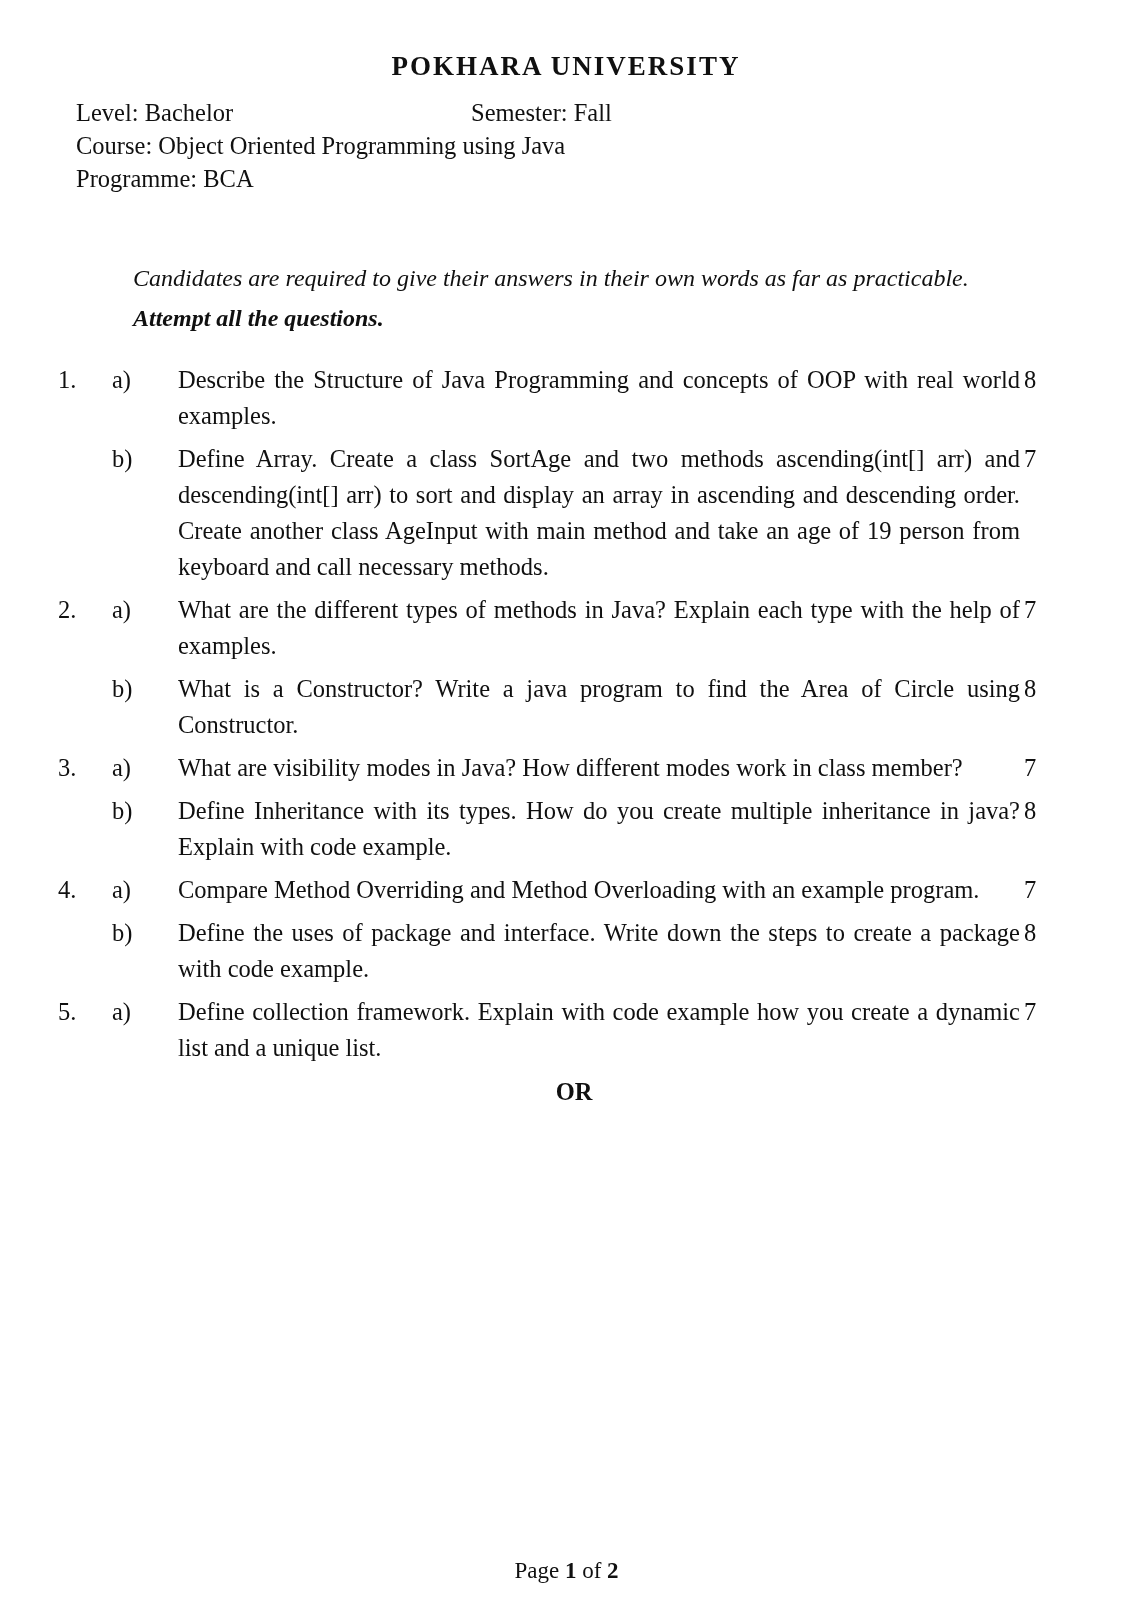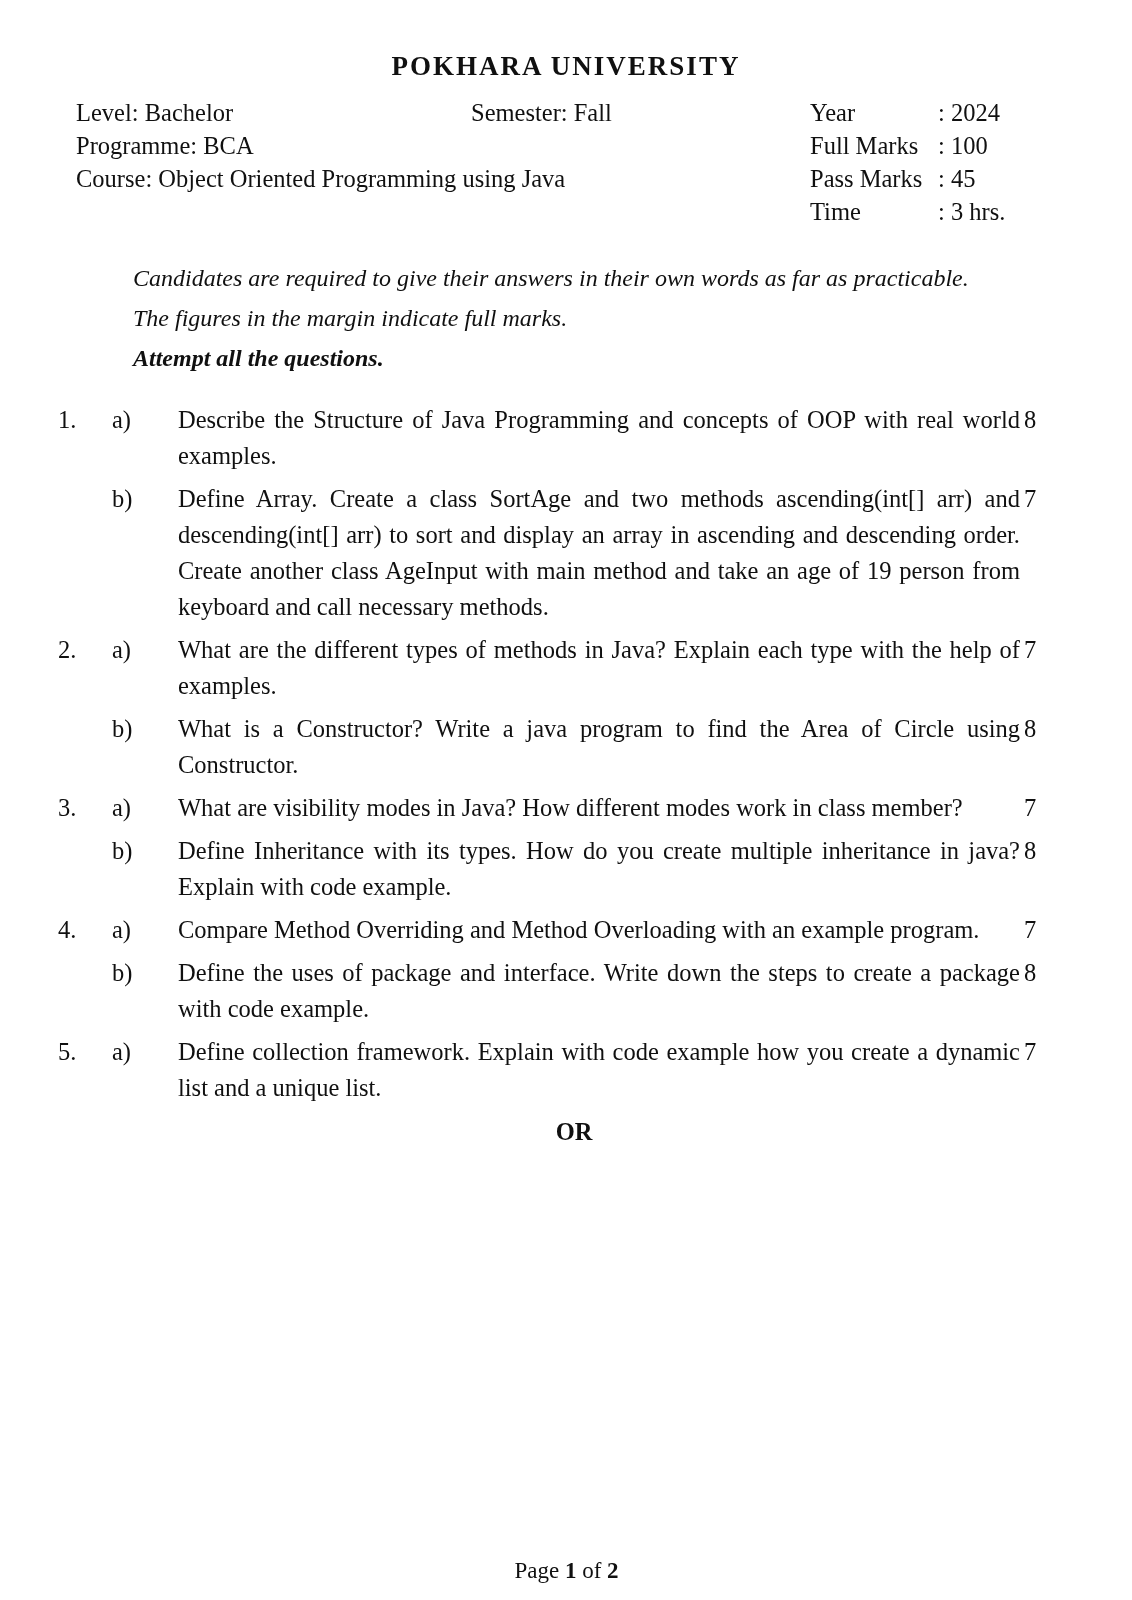"Year" div.meta-right { html: <div> <div> <span>Year</span> <span>: 2024</span> </div> <div> <span>Full Marks</span> <span>: 100</span> </div> <div> <span>Pass Marks</span> <span>: 45</span> </div> <div> <span>Time</span> <span>: 3 hrs.</span> </div> </div> -> none }
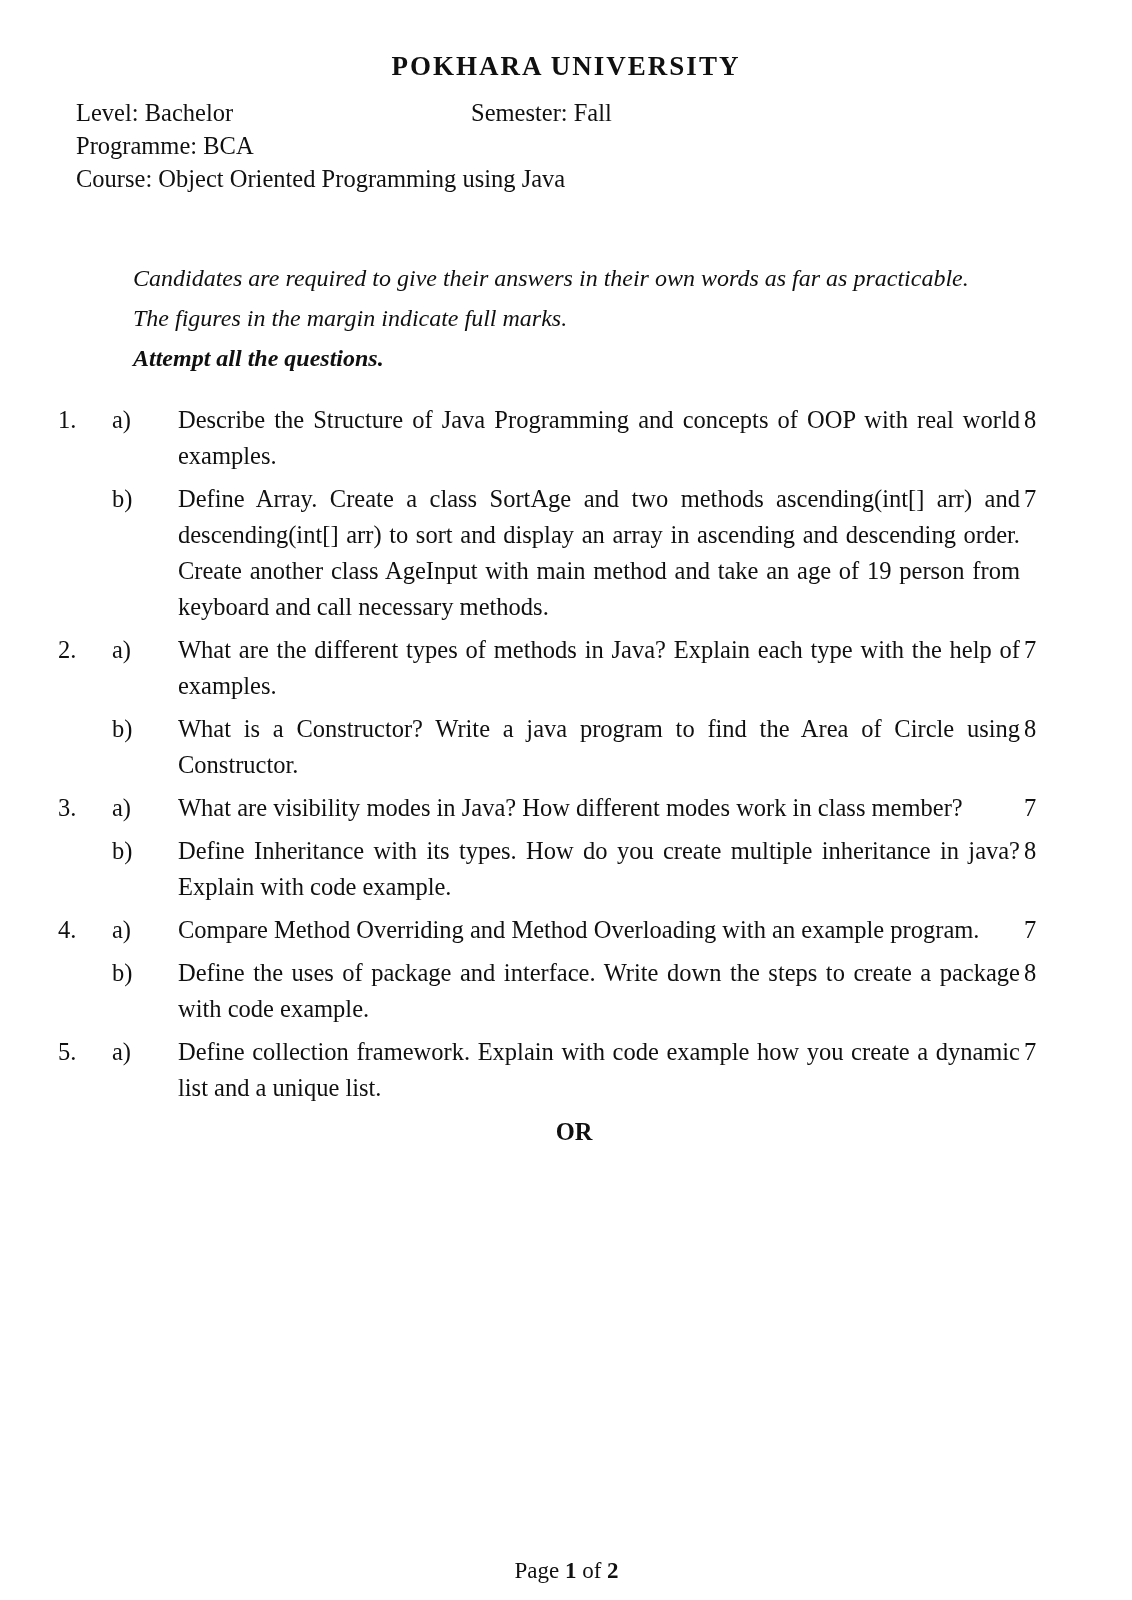"Programme: BCA" div.meta-row { order: before "Course: Object Oriented Programming" -> after "Course: Object Oriented Programming" }
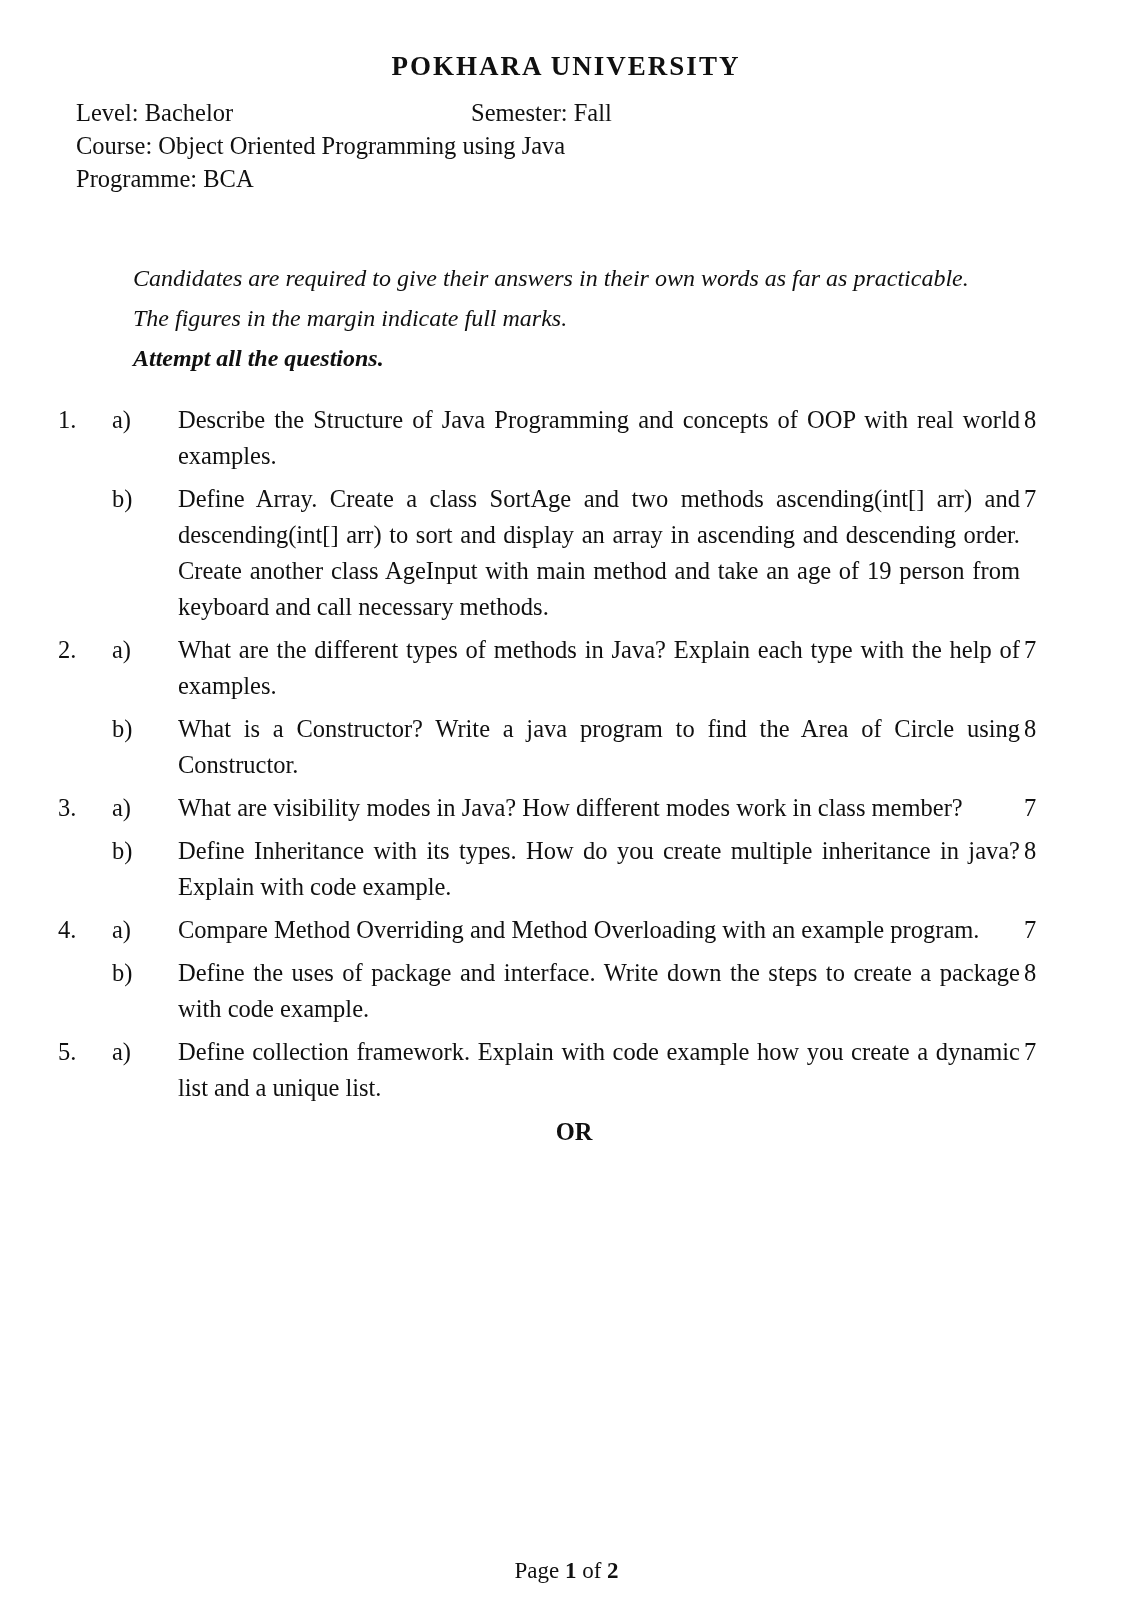"The figures in the margin" div.instr-line { html: <div>The figures in the margin indicate full marks.</div> -> none }
